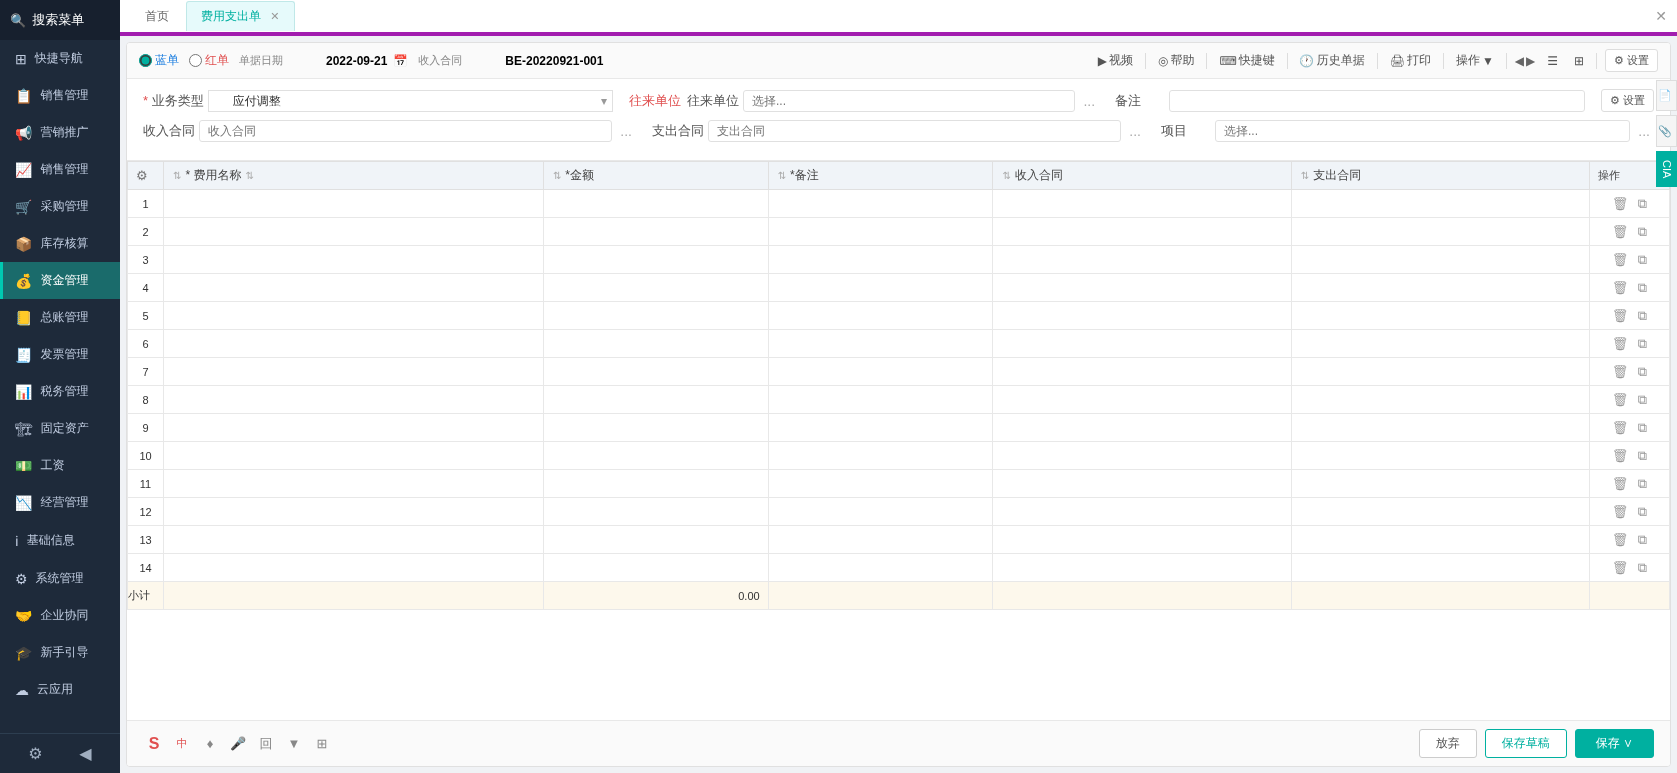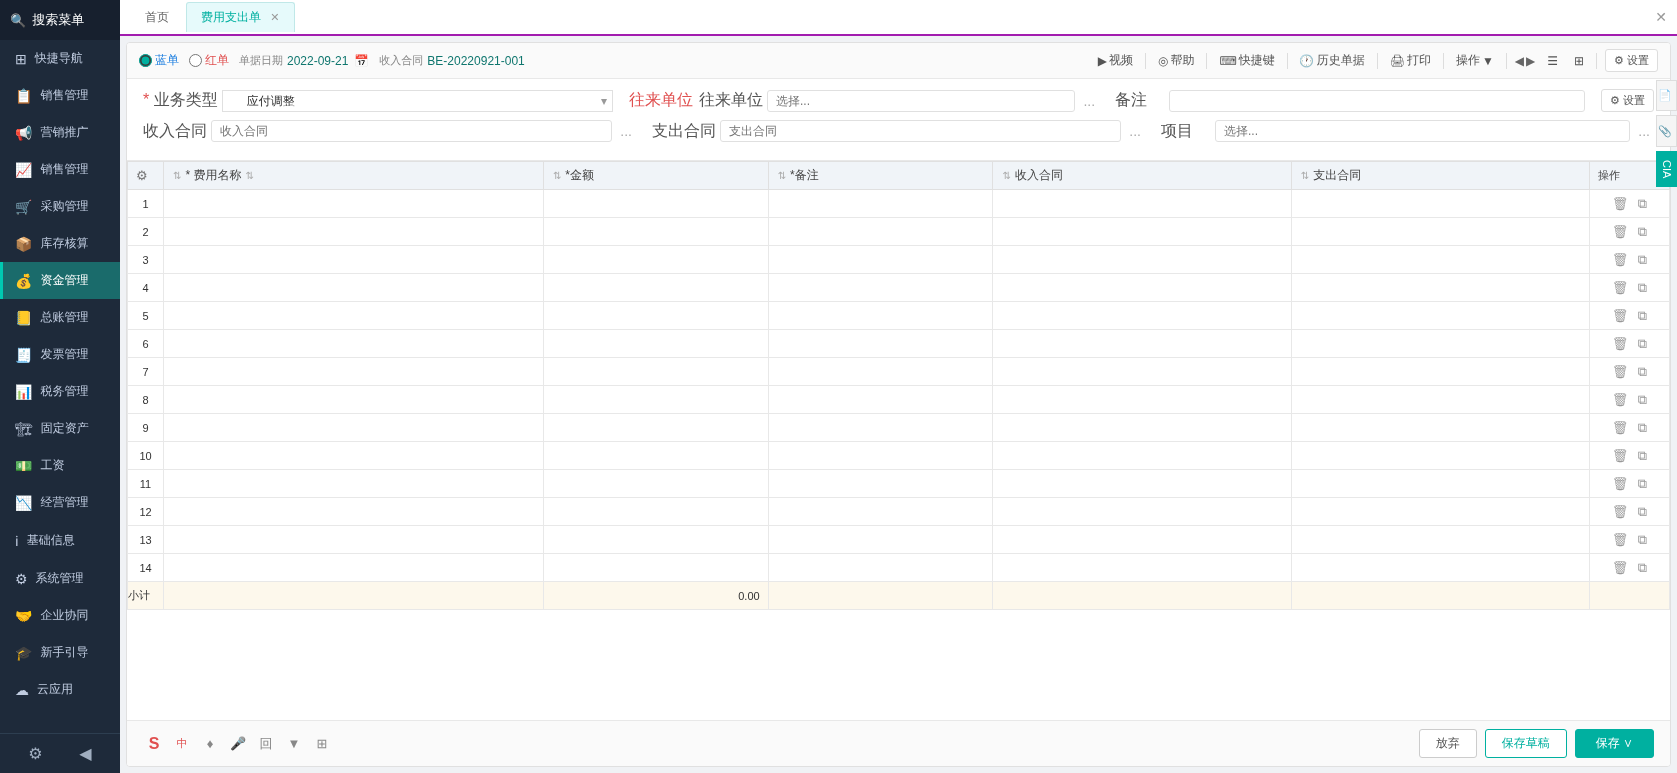"首页" .tab-bar { border-bottom: 2px solid #a21caf -> 4px solid #a21caf }
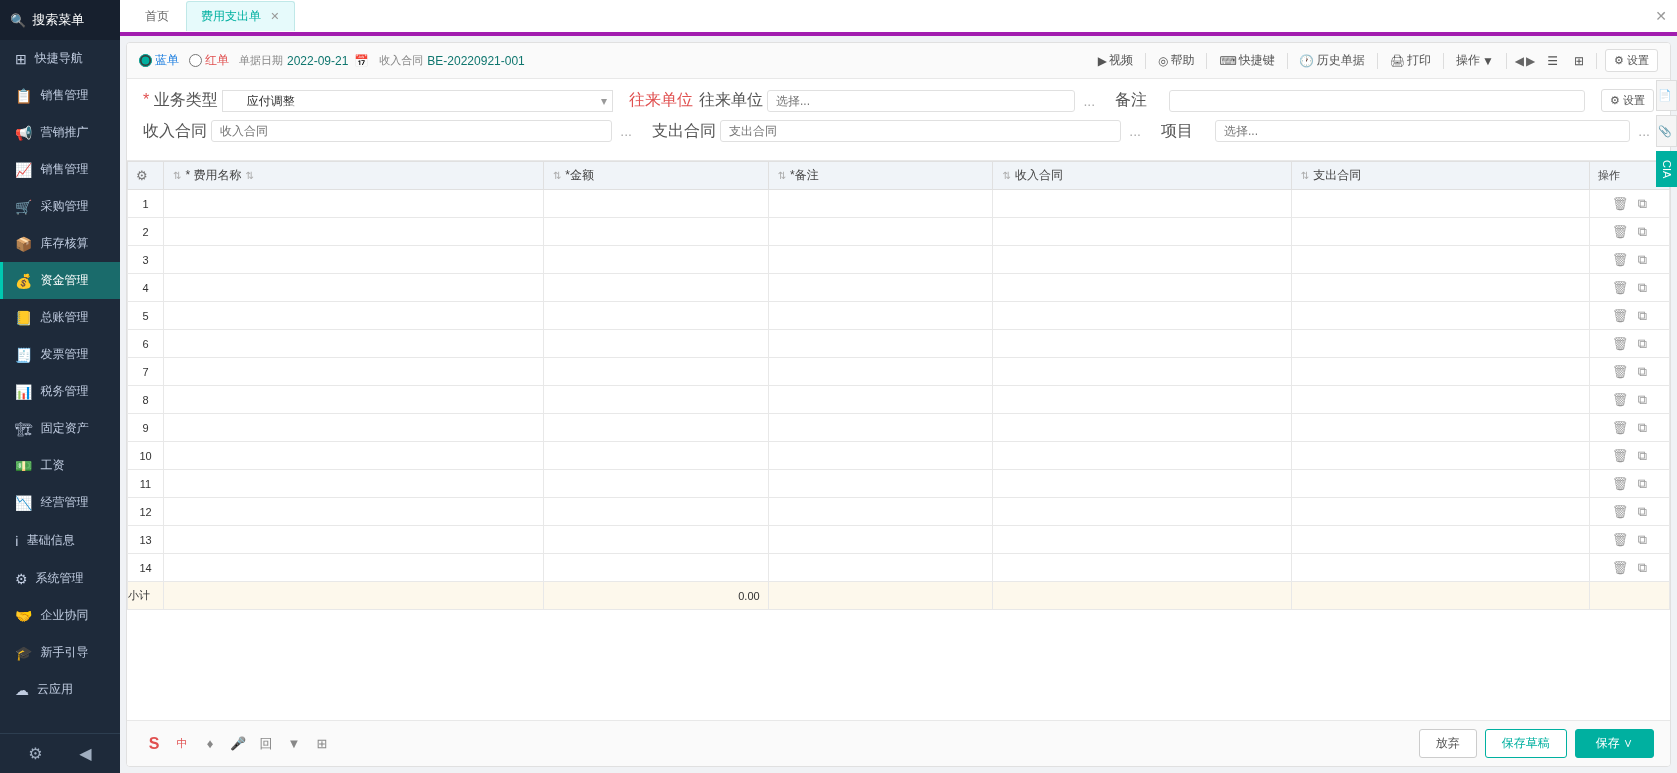"2022-09-21" .toolbar-val { color: #0f766e -> #000000; font-weight: 400 -> 700; margin-left: none -> 39px }
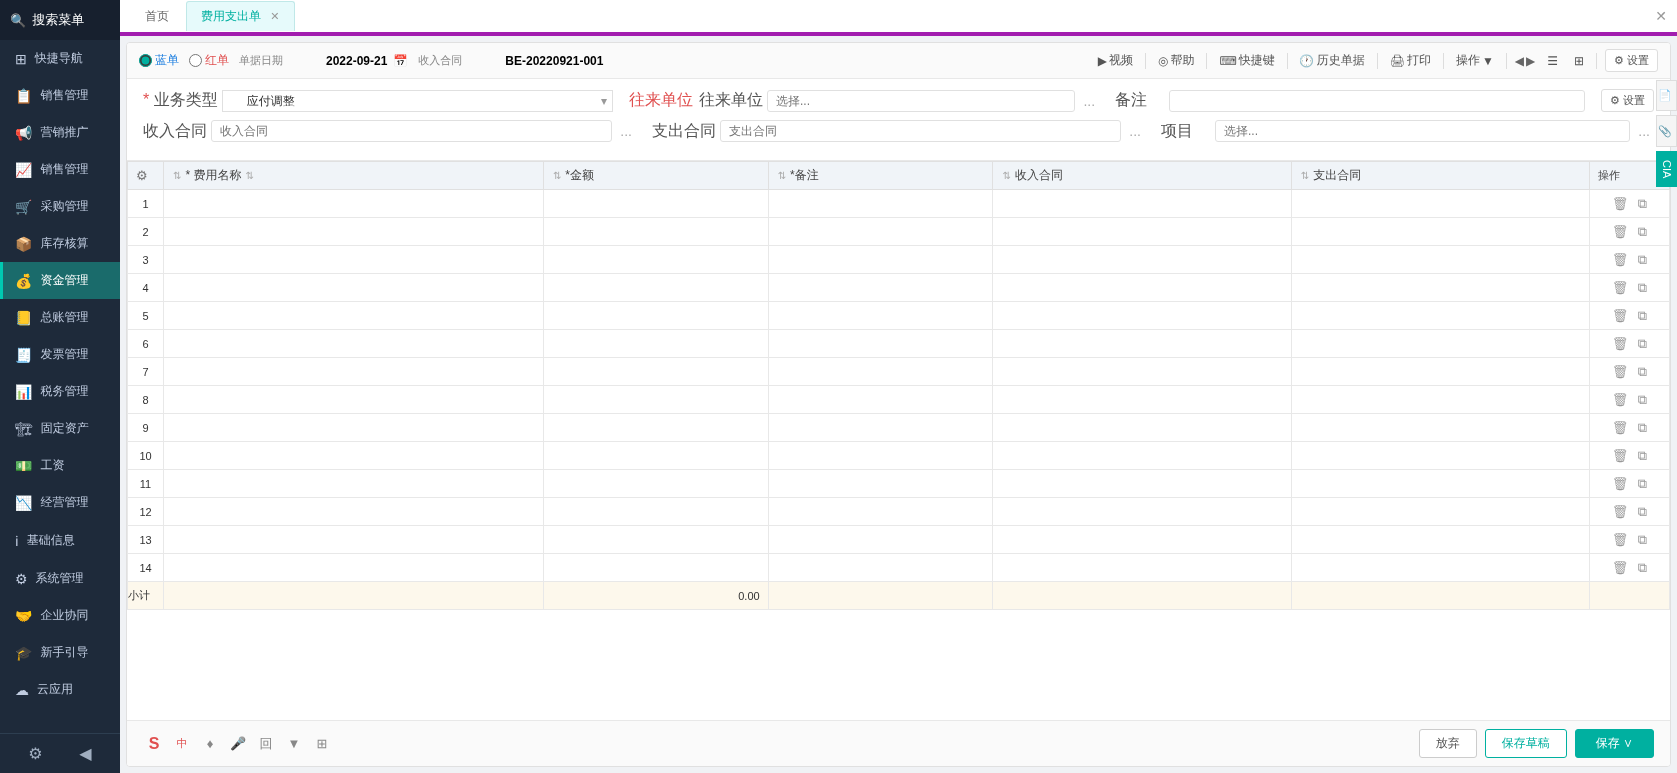"业务类型" .field-label { font-size: 16px -> 13px }
